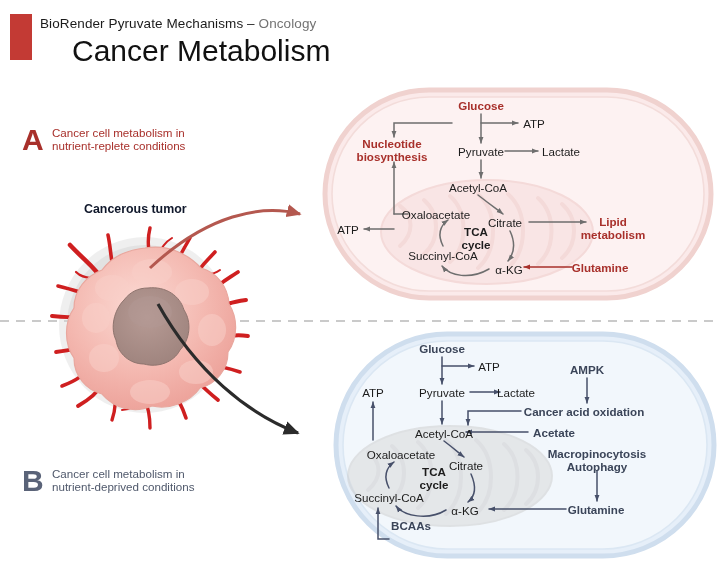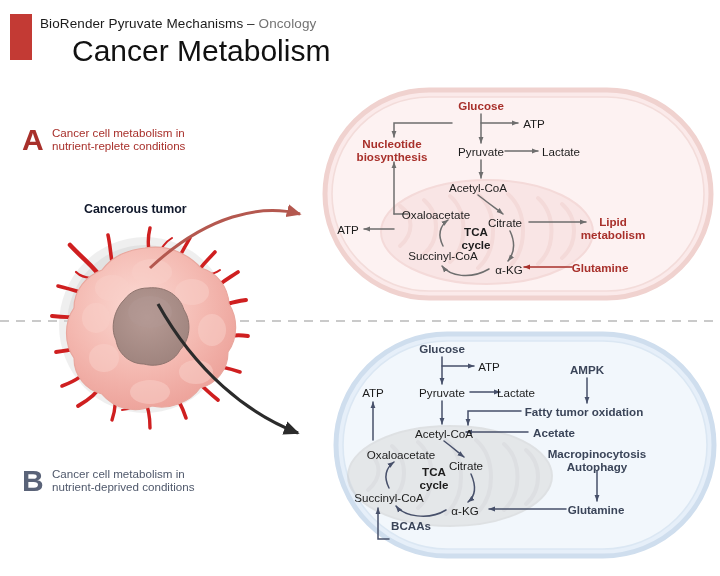"Fatty tumor oxidation" div.node { text: Fatty tumor -> Cancer acid }
